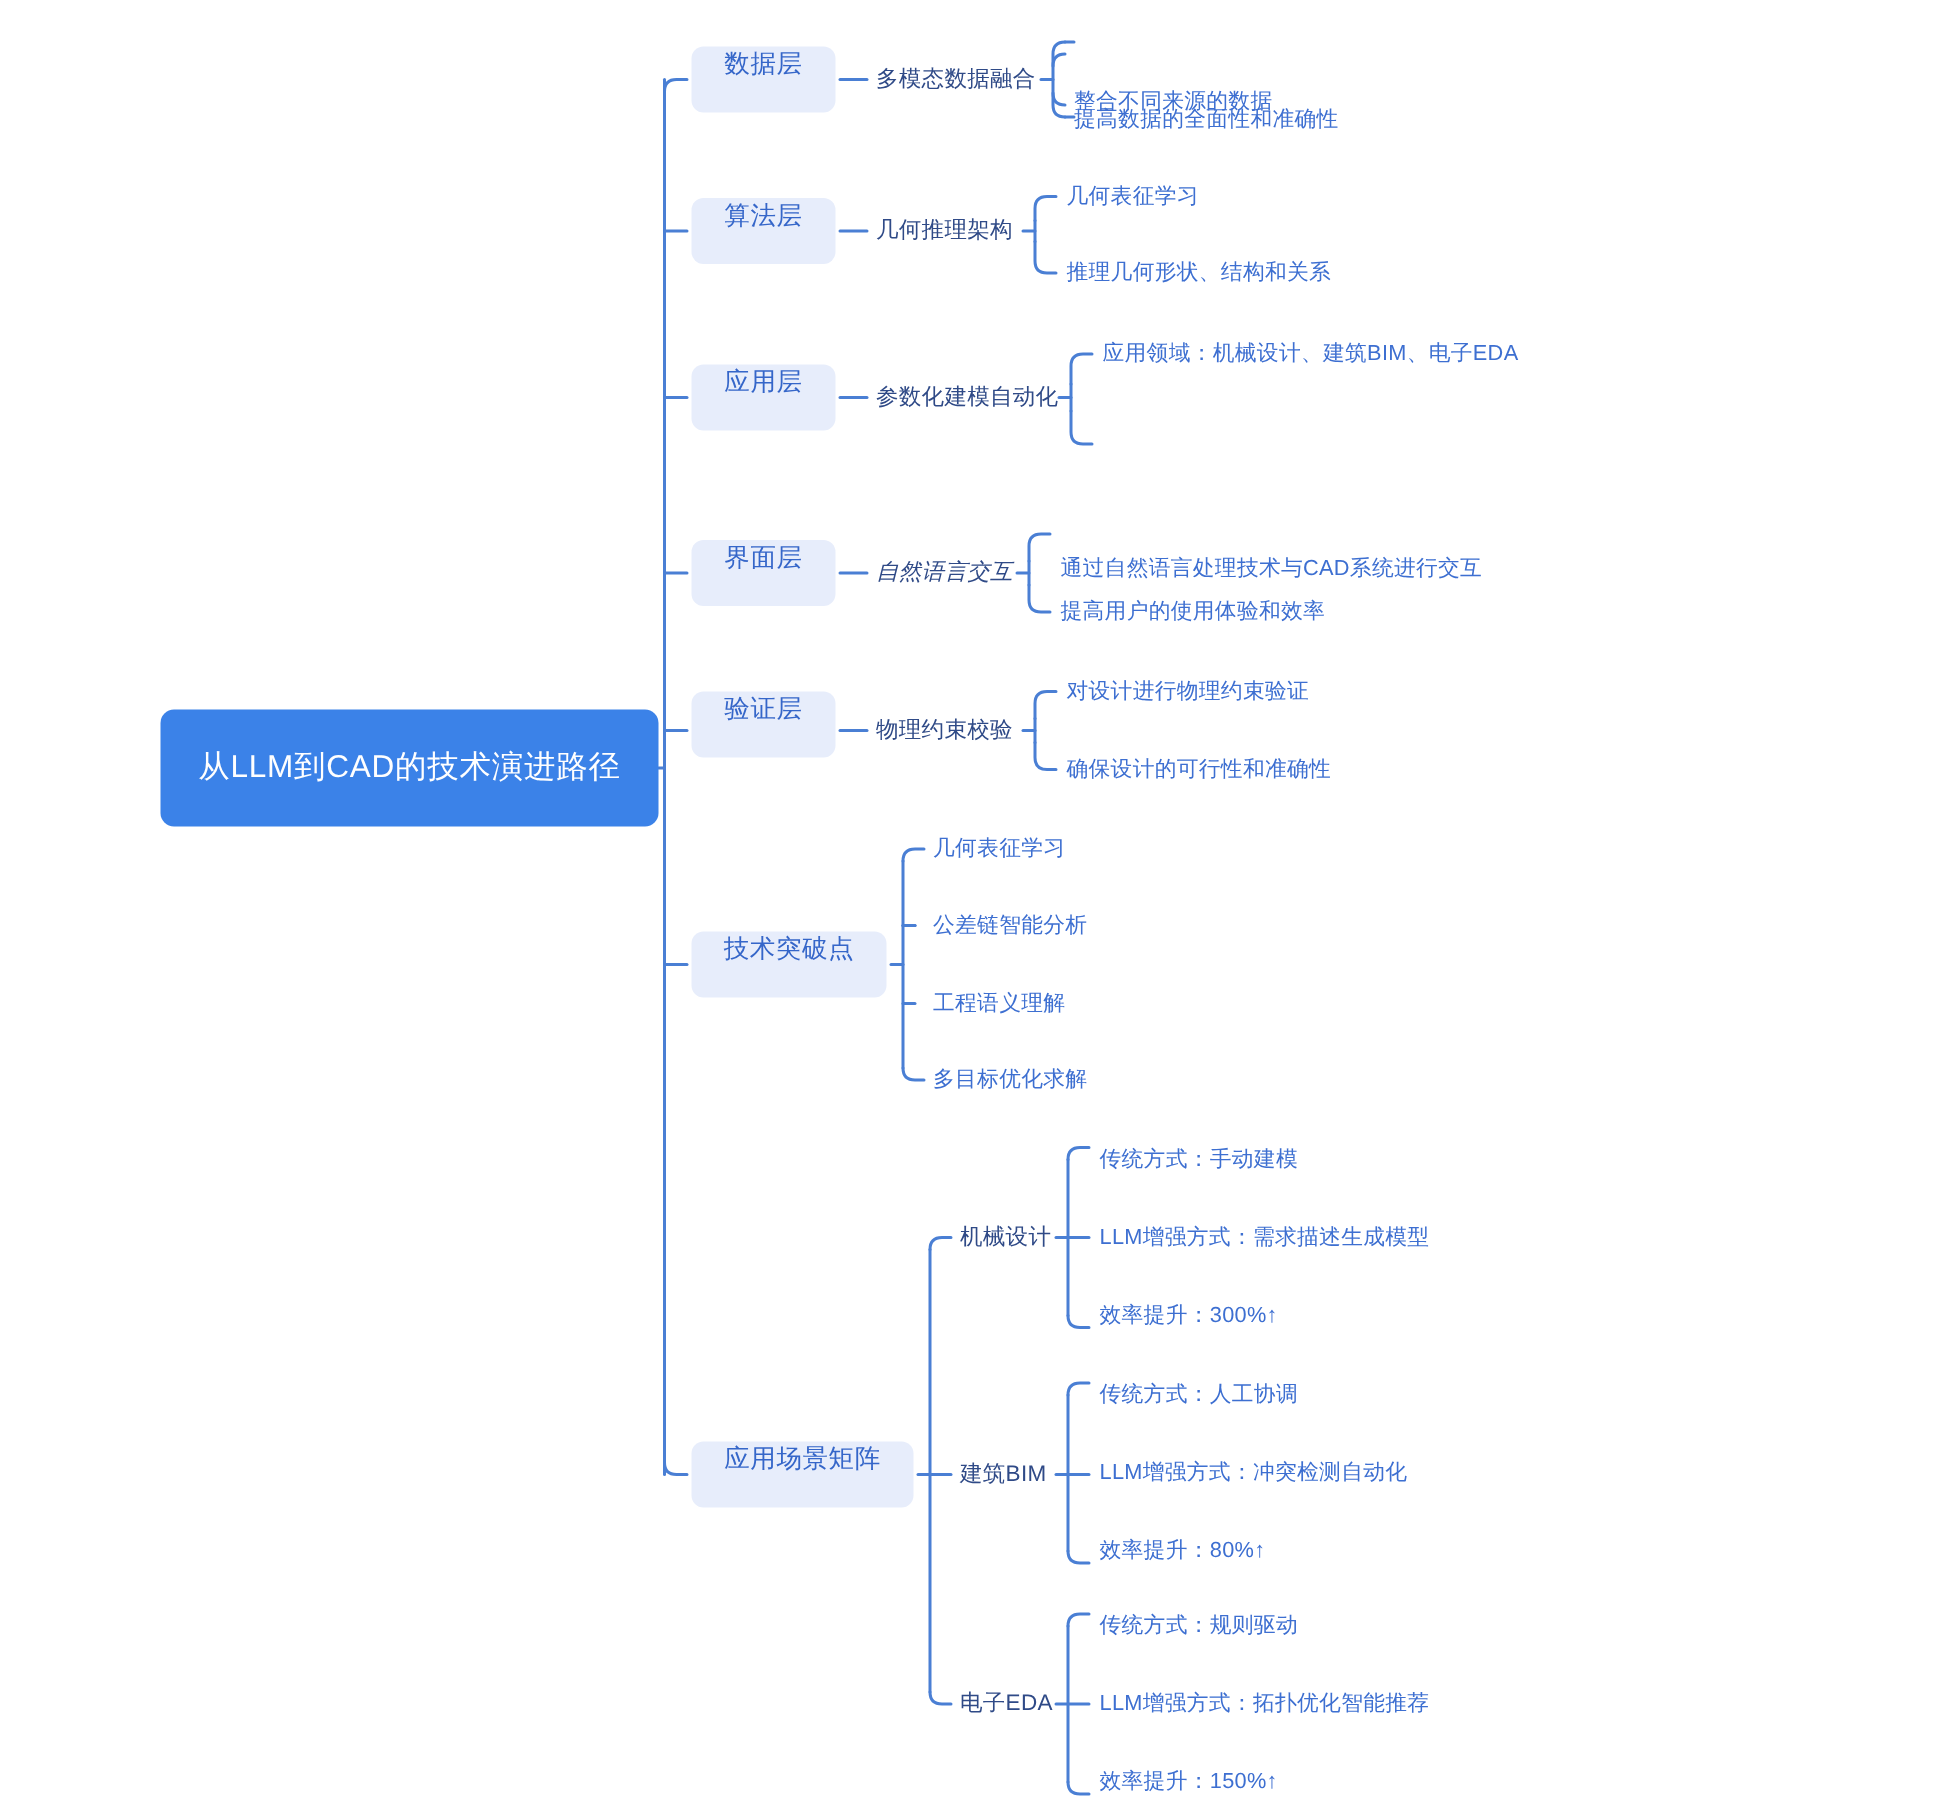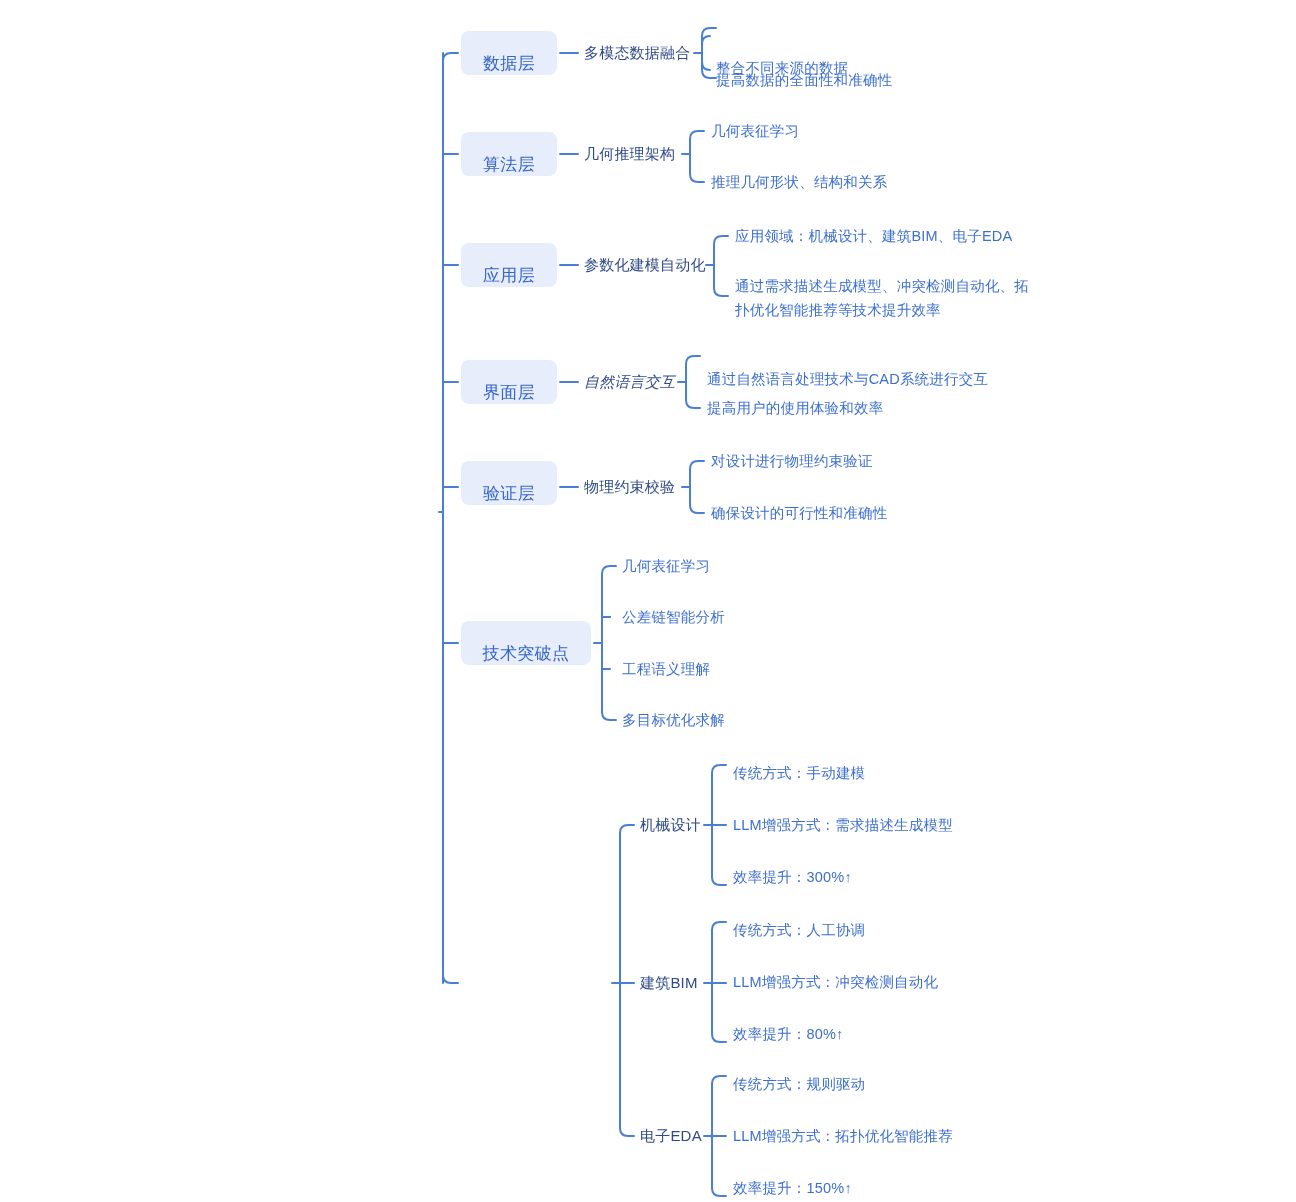"数据层" .l1-node { align-items: flex-end -> flex-start }
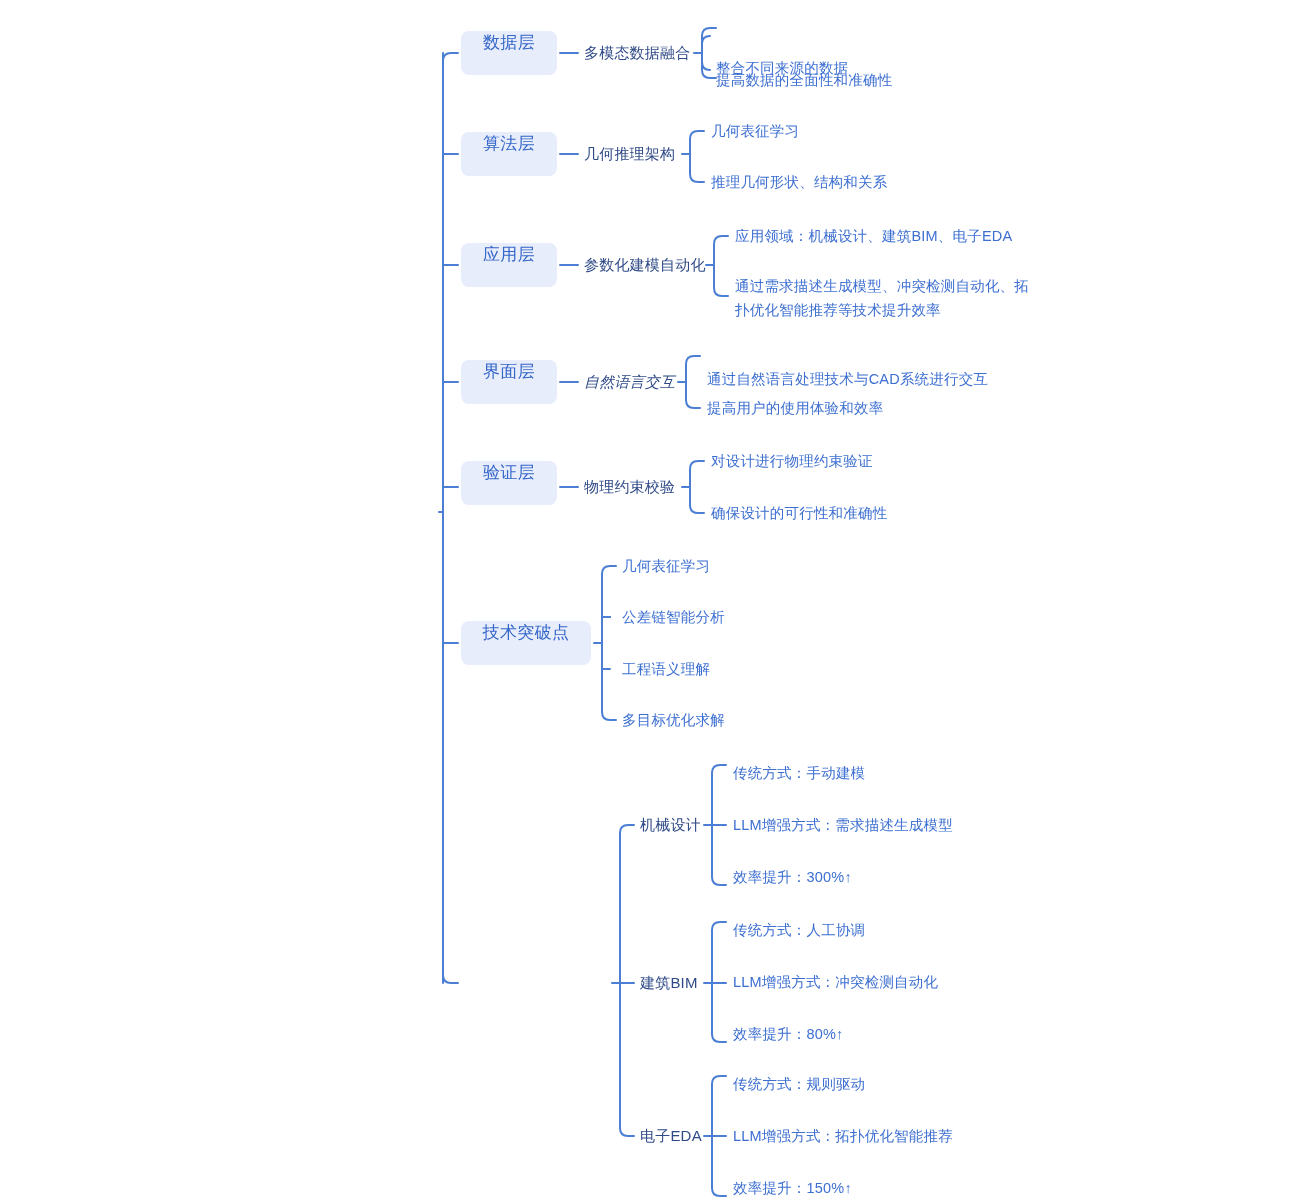"通过需求描述生成模型、冲突检测自动化、拓扑优化智能推荐等技术提升效率" div.node { html: <div> <span>通过需求描述生成模型、冲突检测自动化、拓扑优化智能推荐等技术提升效率</span> </div> -> none }
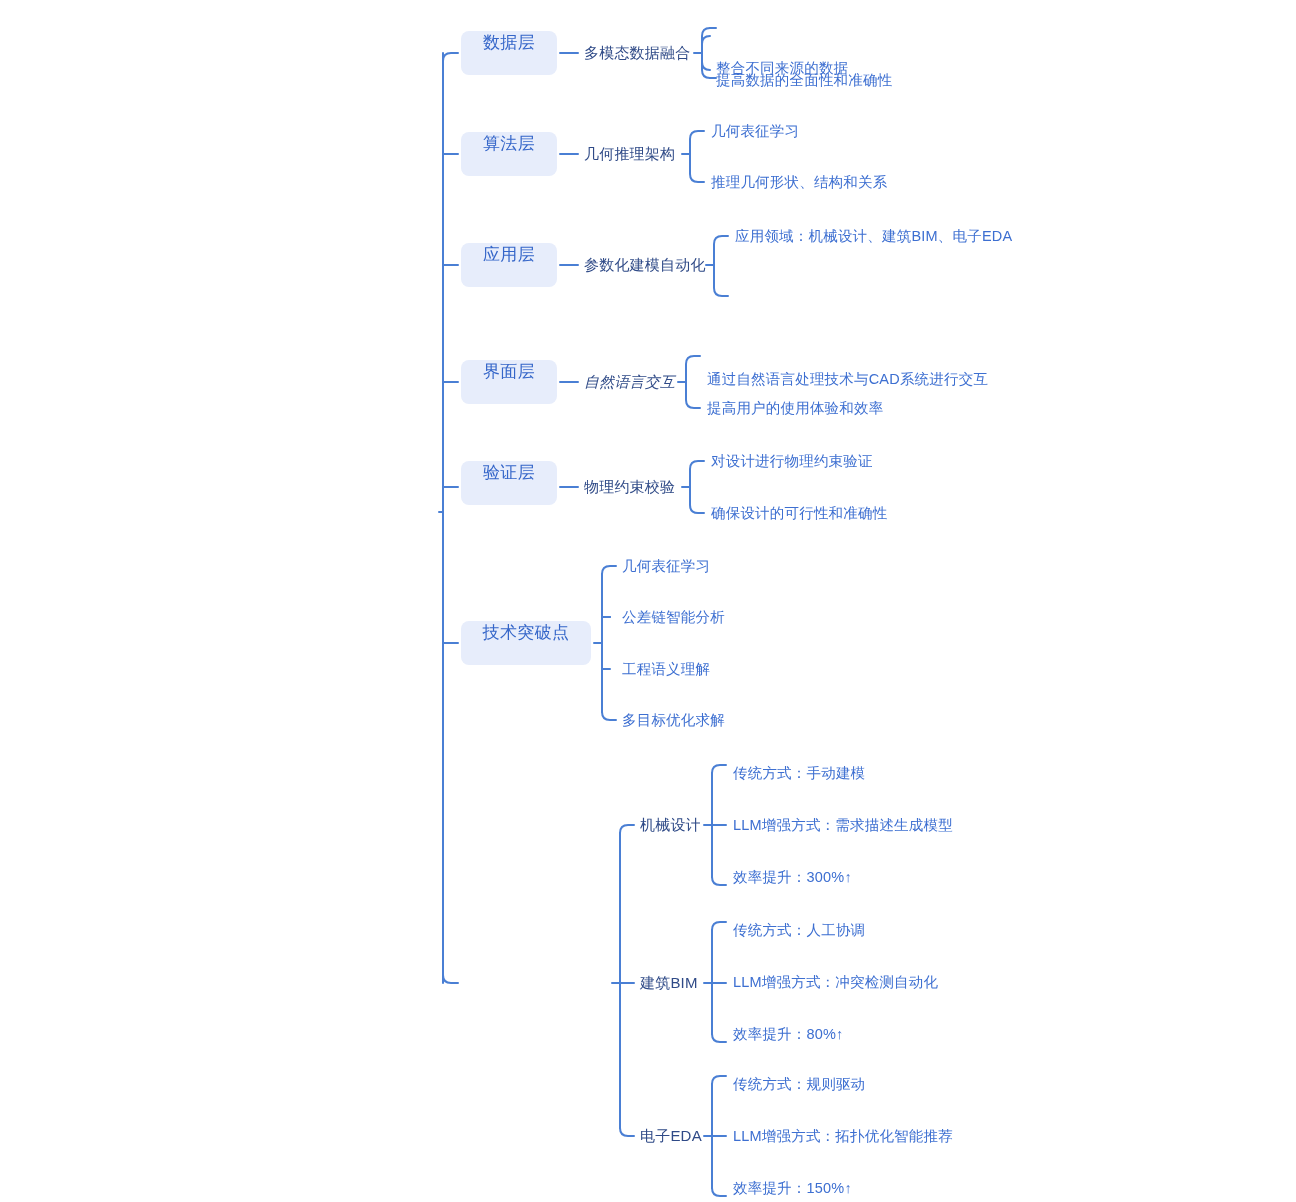"从LLM到CAD的技术演进路径" div.node { html: none -> <div> <span>从LLM到CAD的技术演进路径</span> </div> }
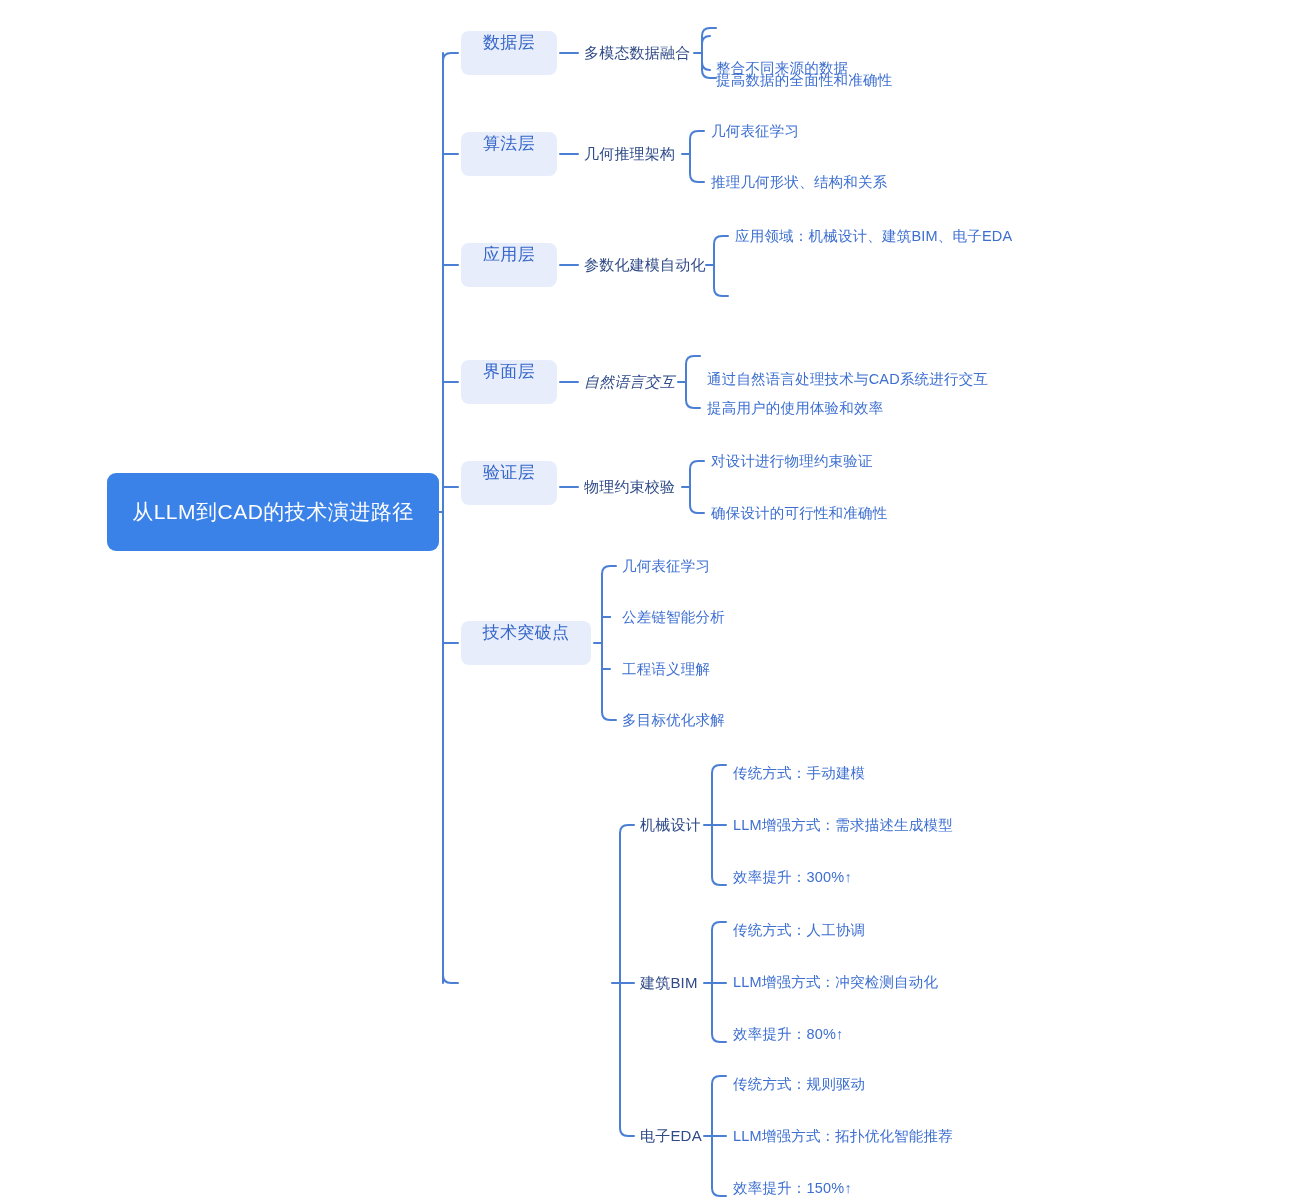"应用场景矩阵" div.node { html: none -> <div> <span>应用场景矩阵</span> </div> }
